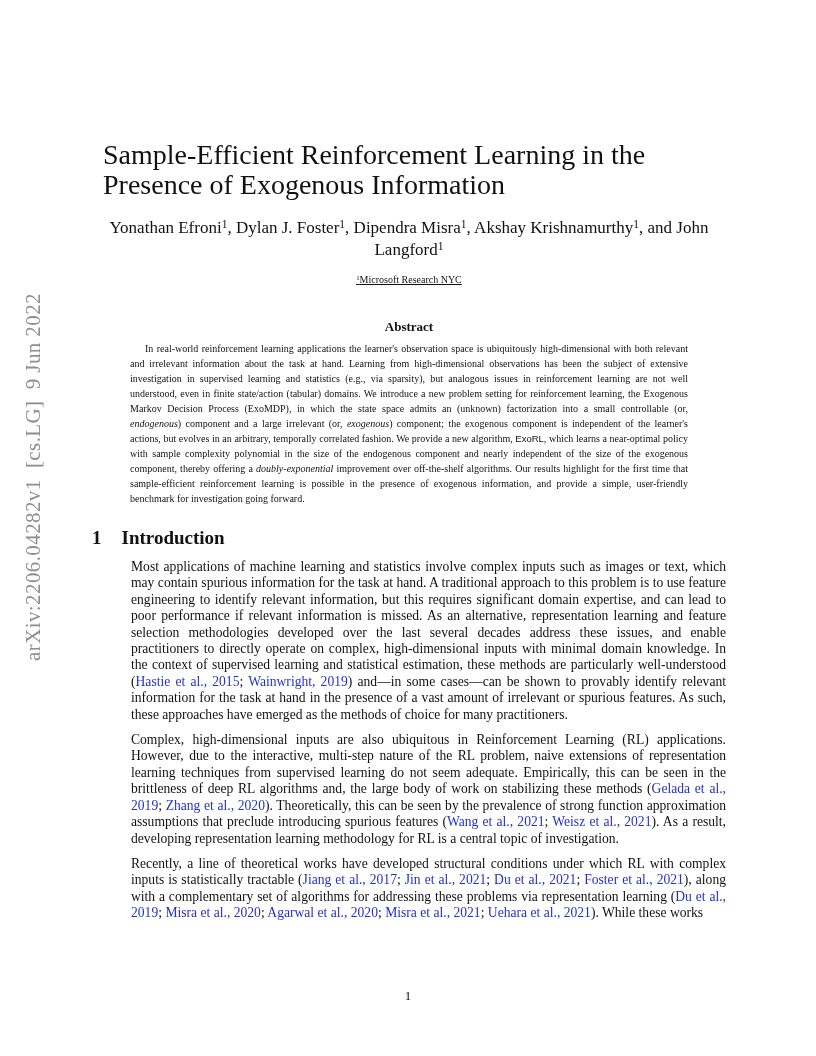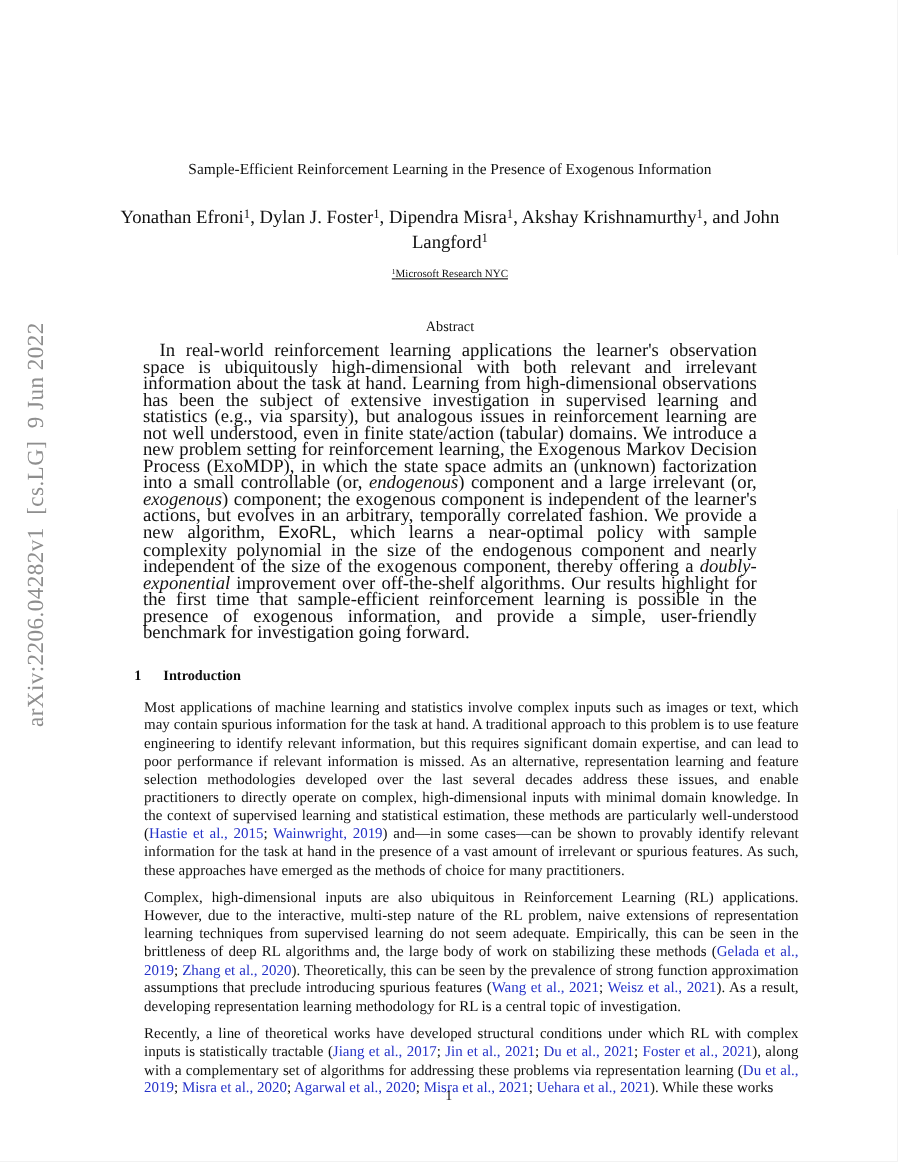"Sample-Efficient Reinforcement Learning" .paper-title { font-size: 14px -> 28px; text-align: center -> none }
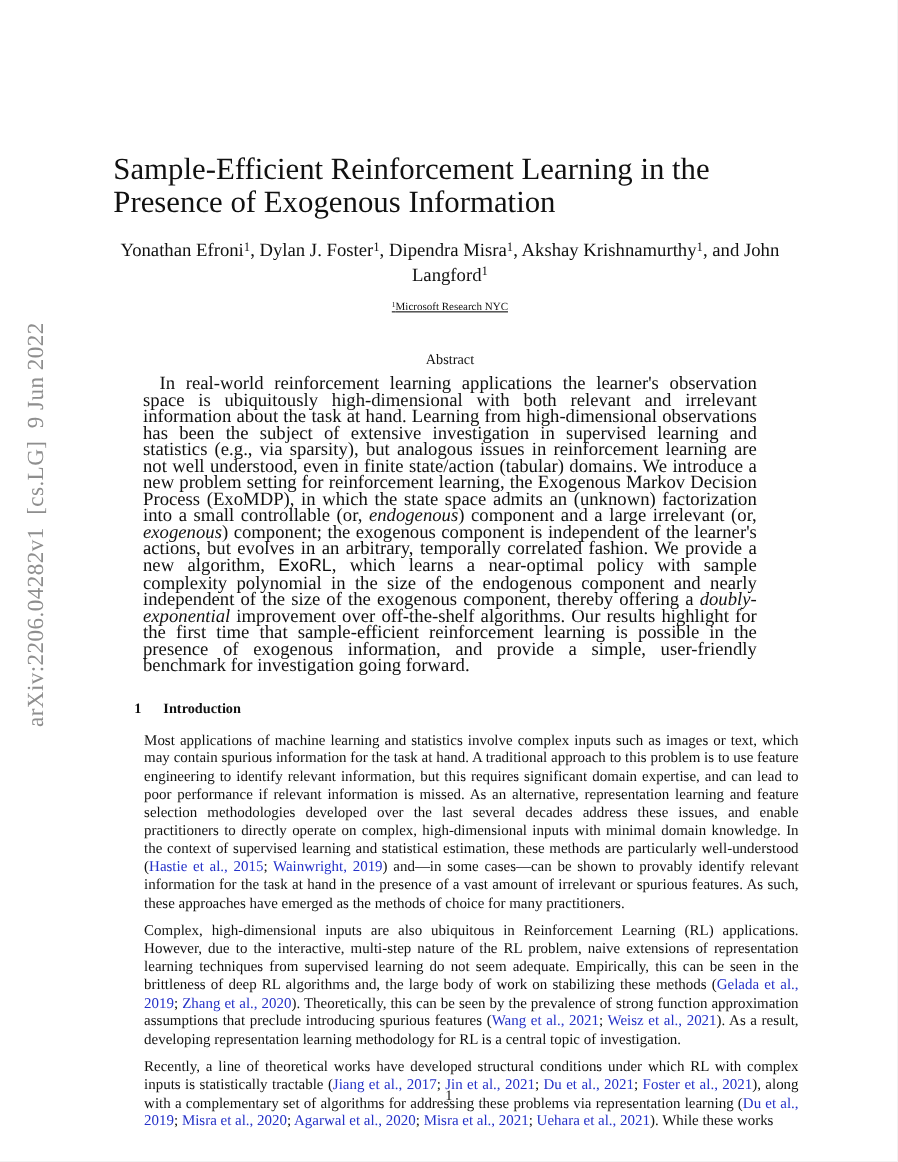"Abstract" .abs-heading { font-weight: normal -> bold }
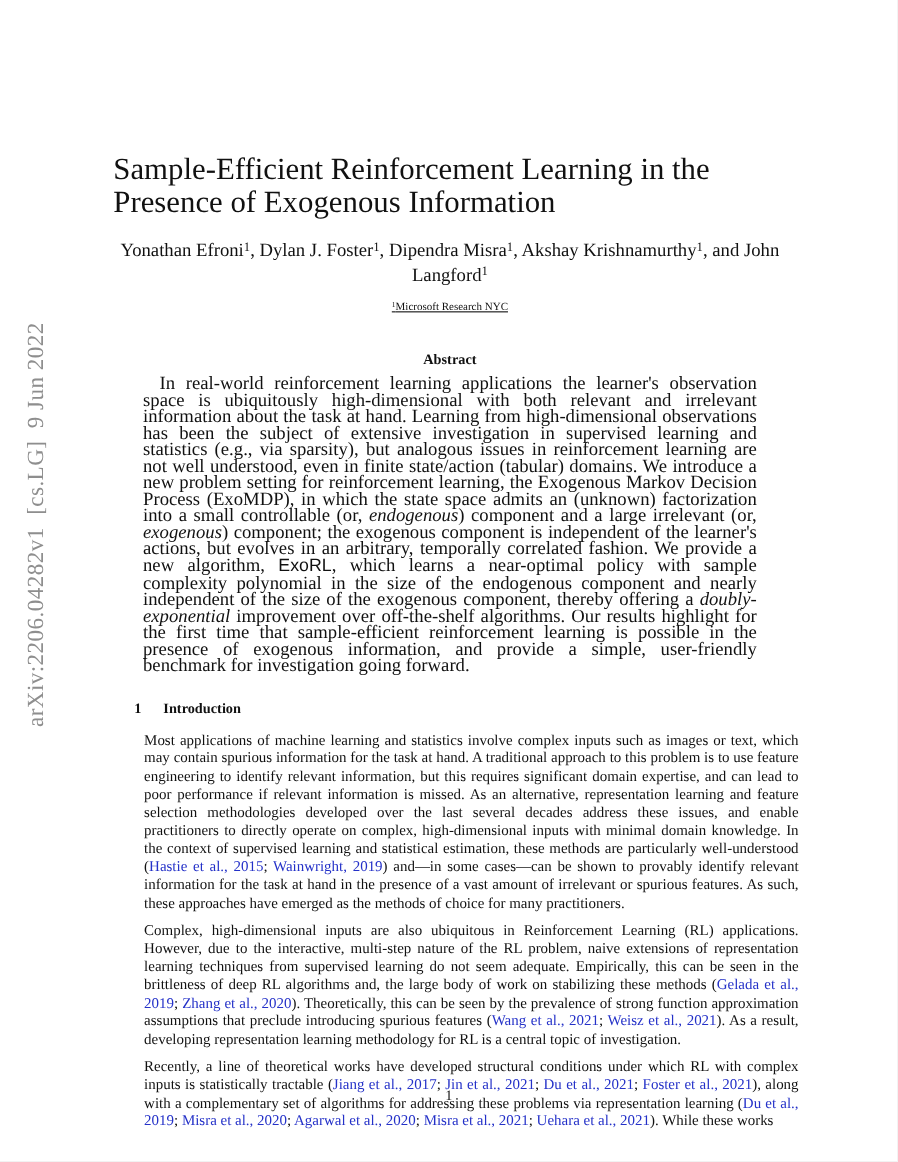"In real-world reinforcement learning" .abs-body { font-size: 17px -> 10px }
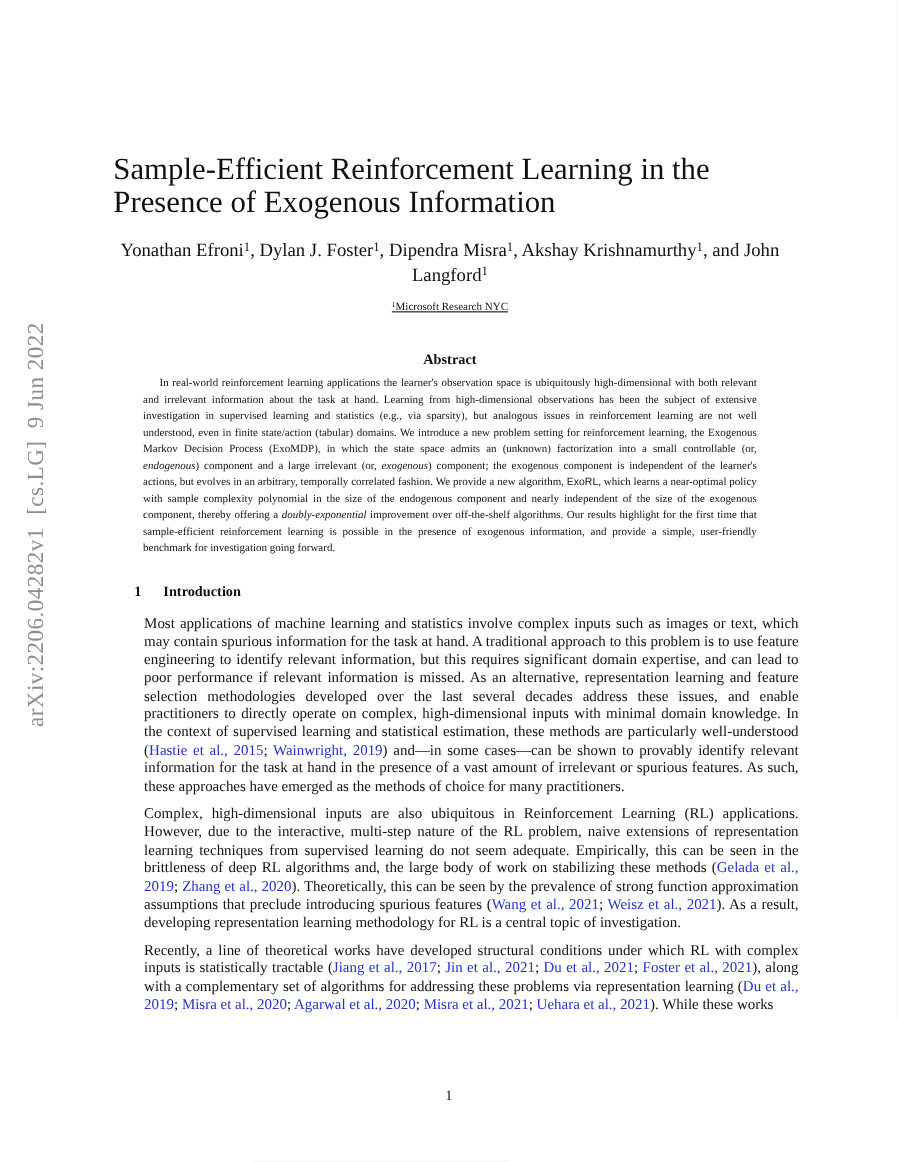"1 Introduction" .section-heading { font-size: 13px -> 19px; margin-left: 30px -> none }
